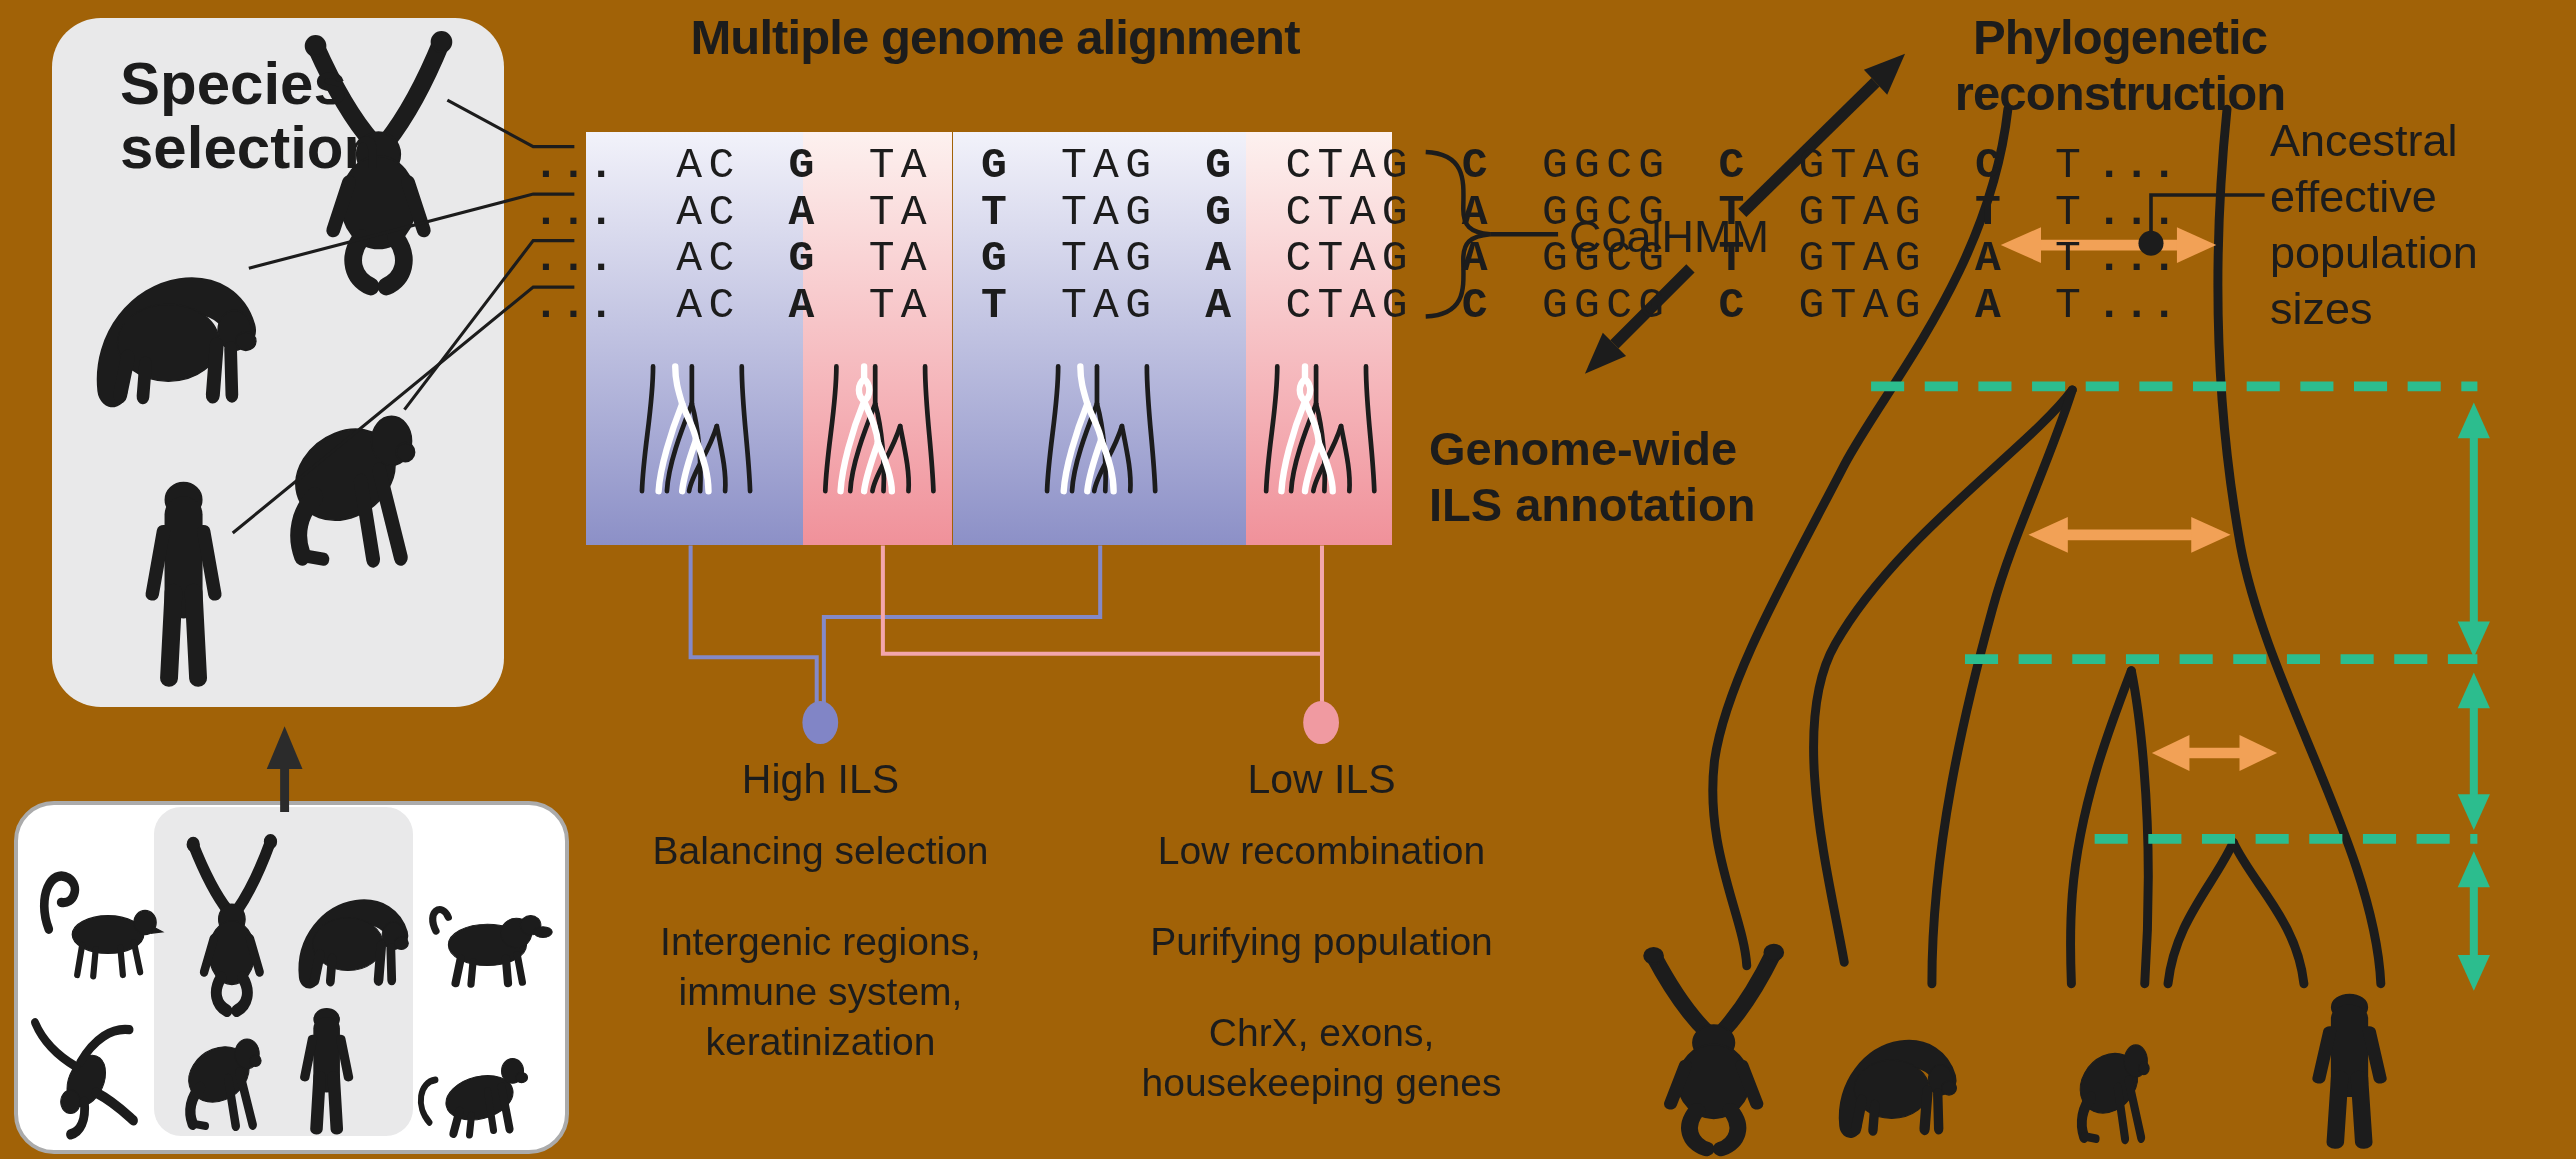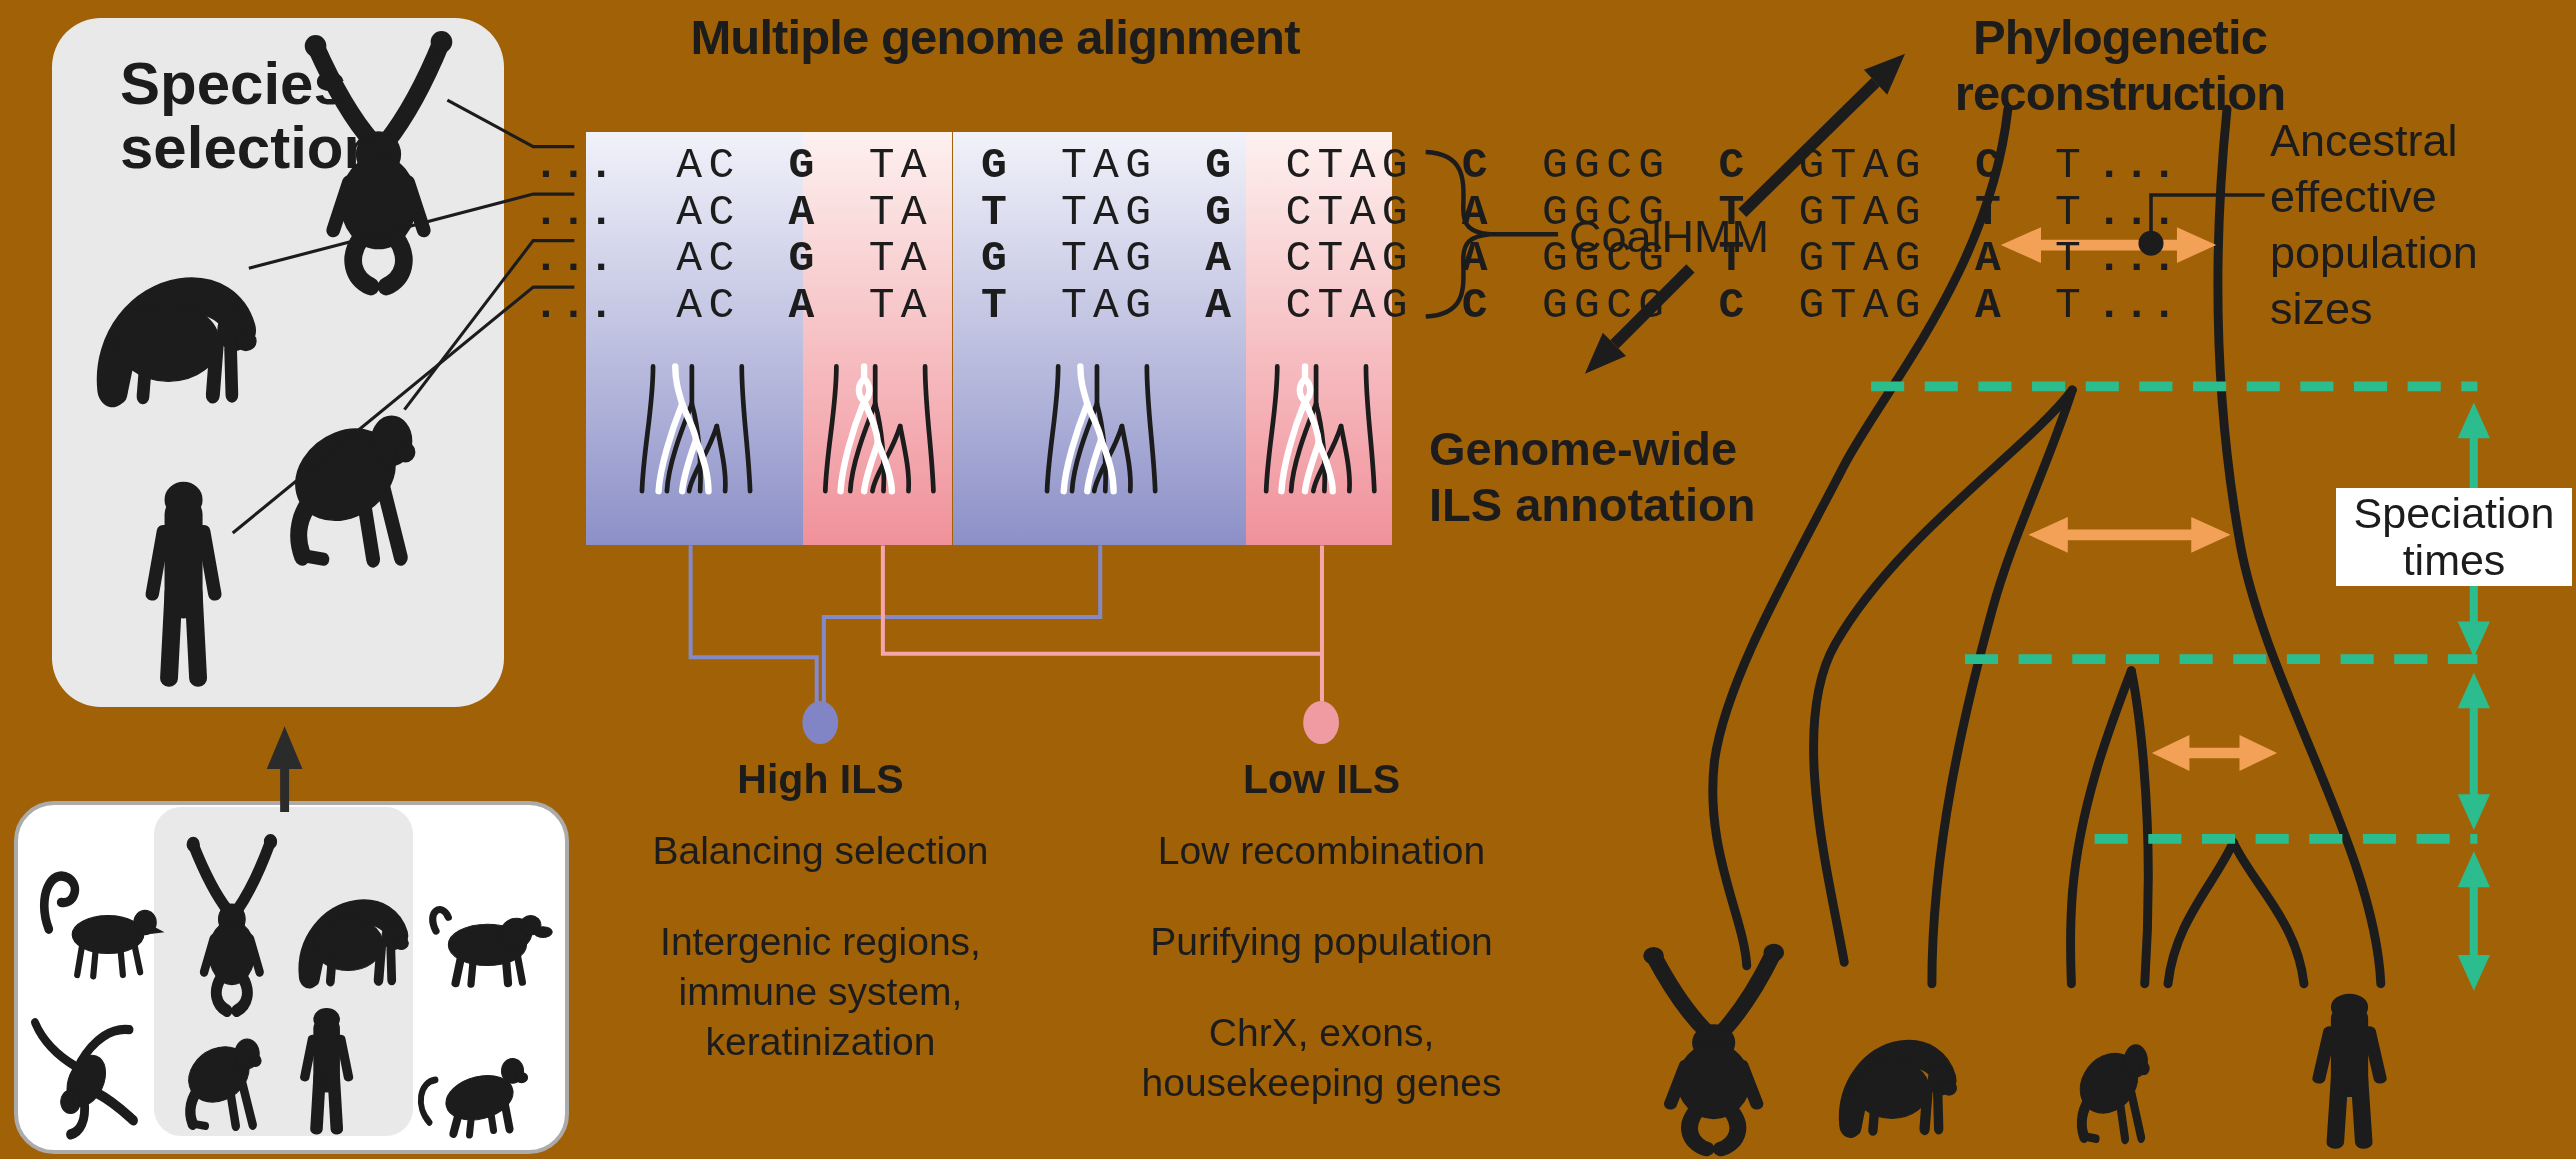"Speciation" div.abs { html: <div><span>Speciation</span><br><span>times</span></div> -> none }
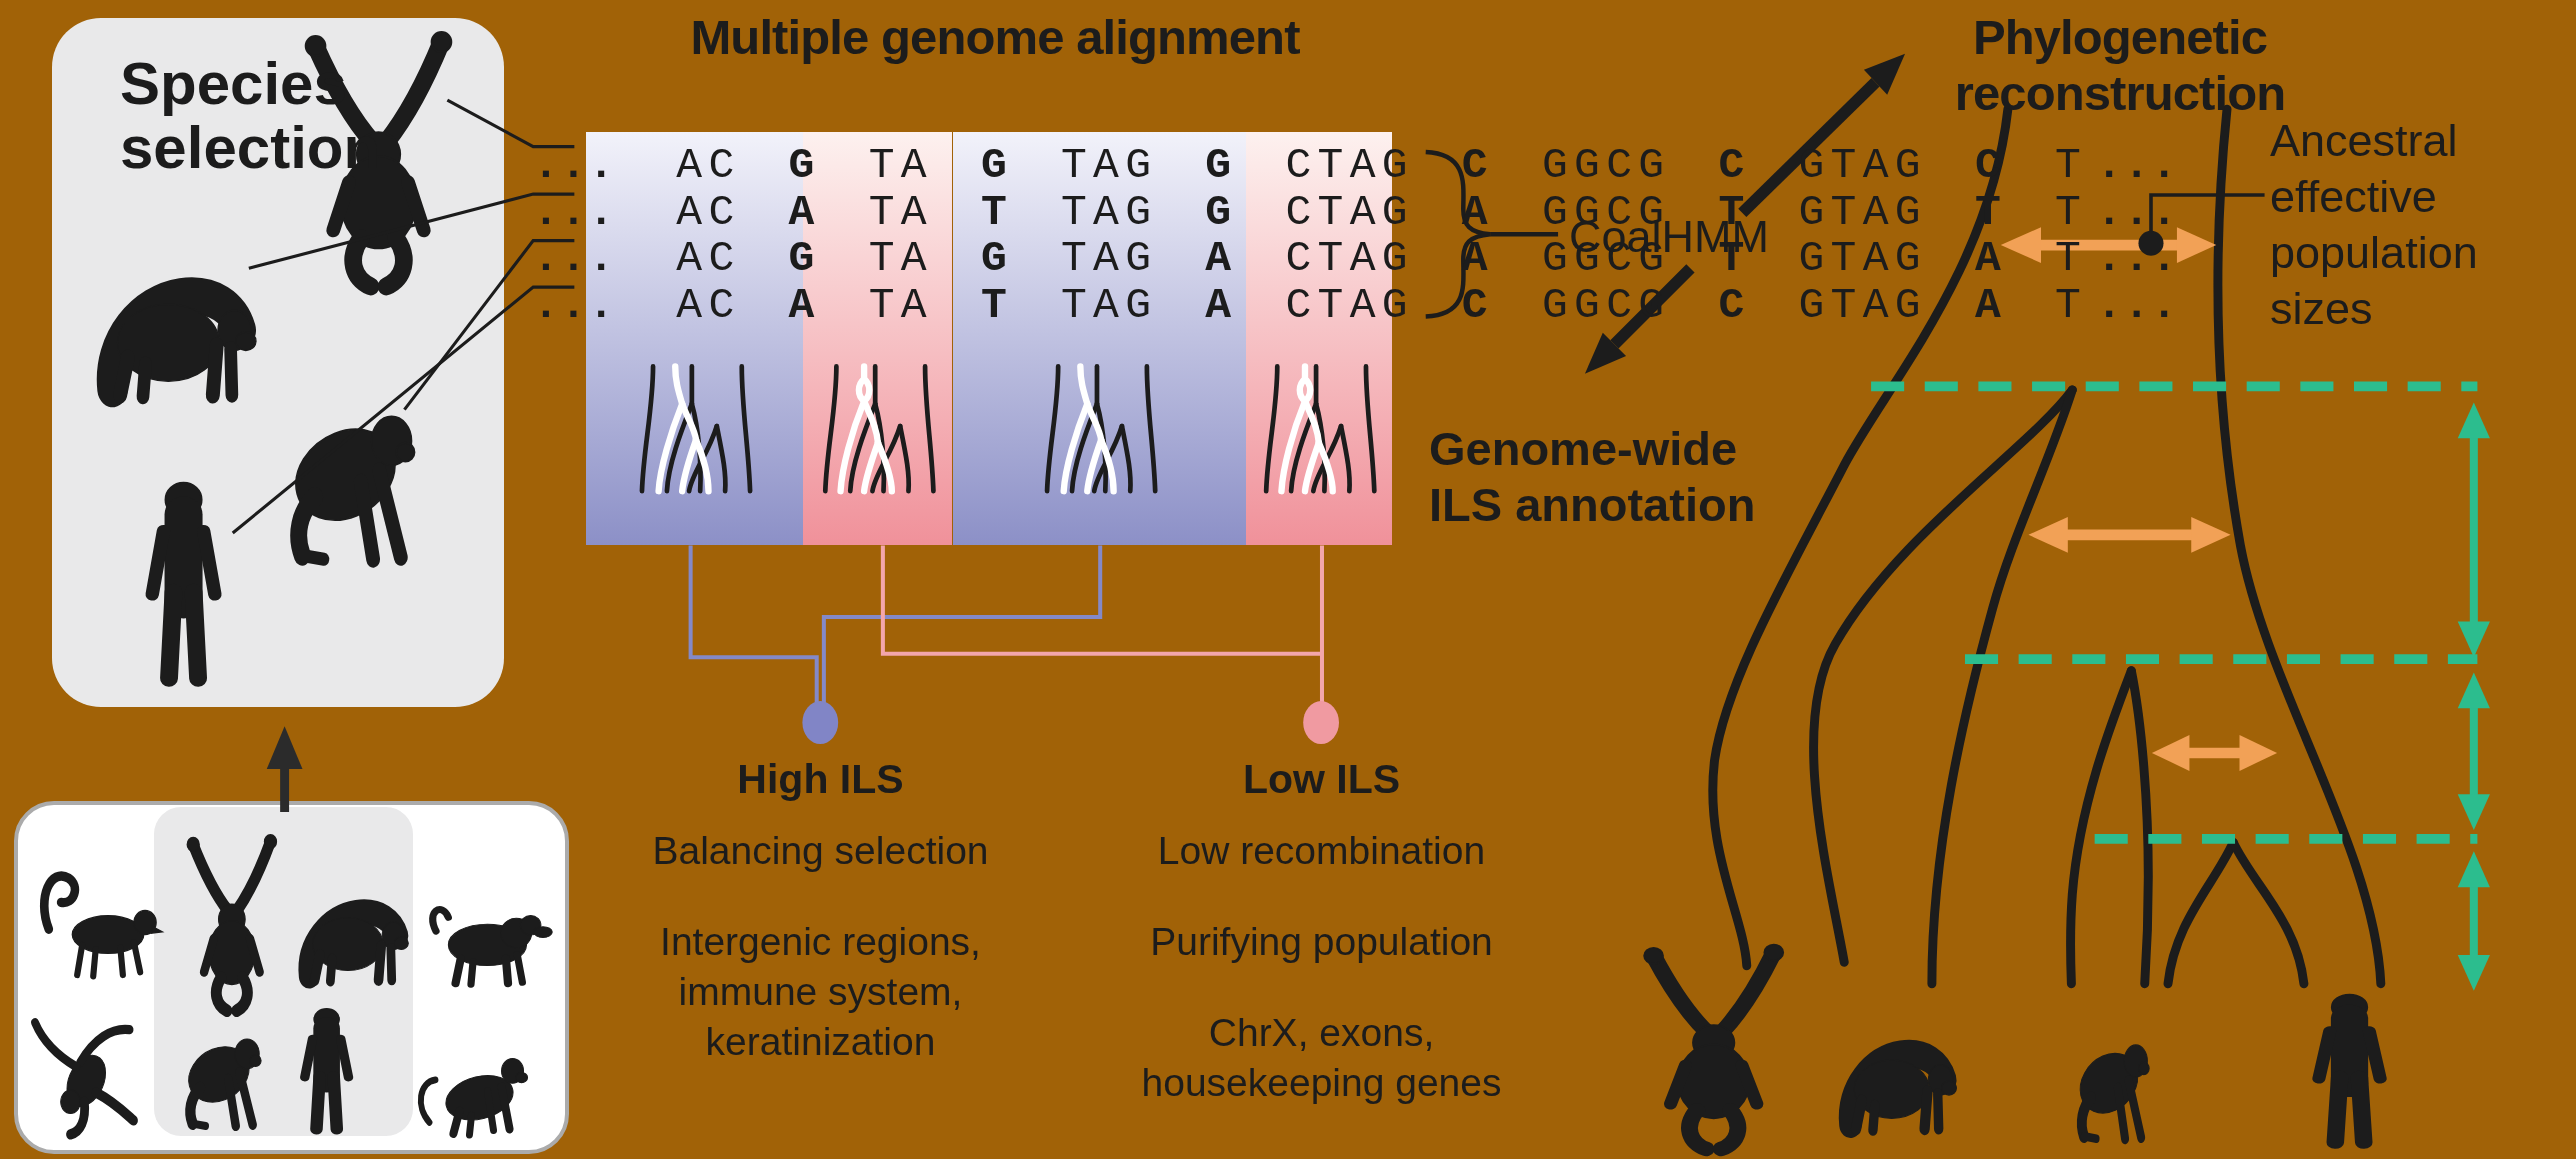"High ILS" .col-title { font-weight: bold -> normal }
